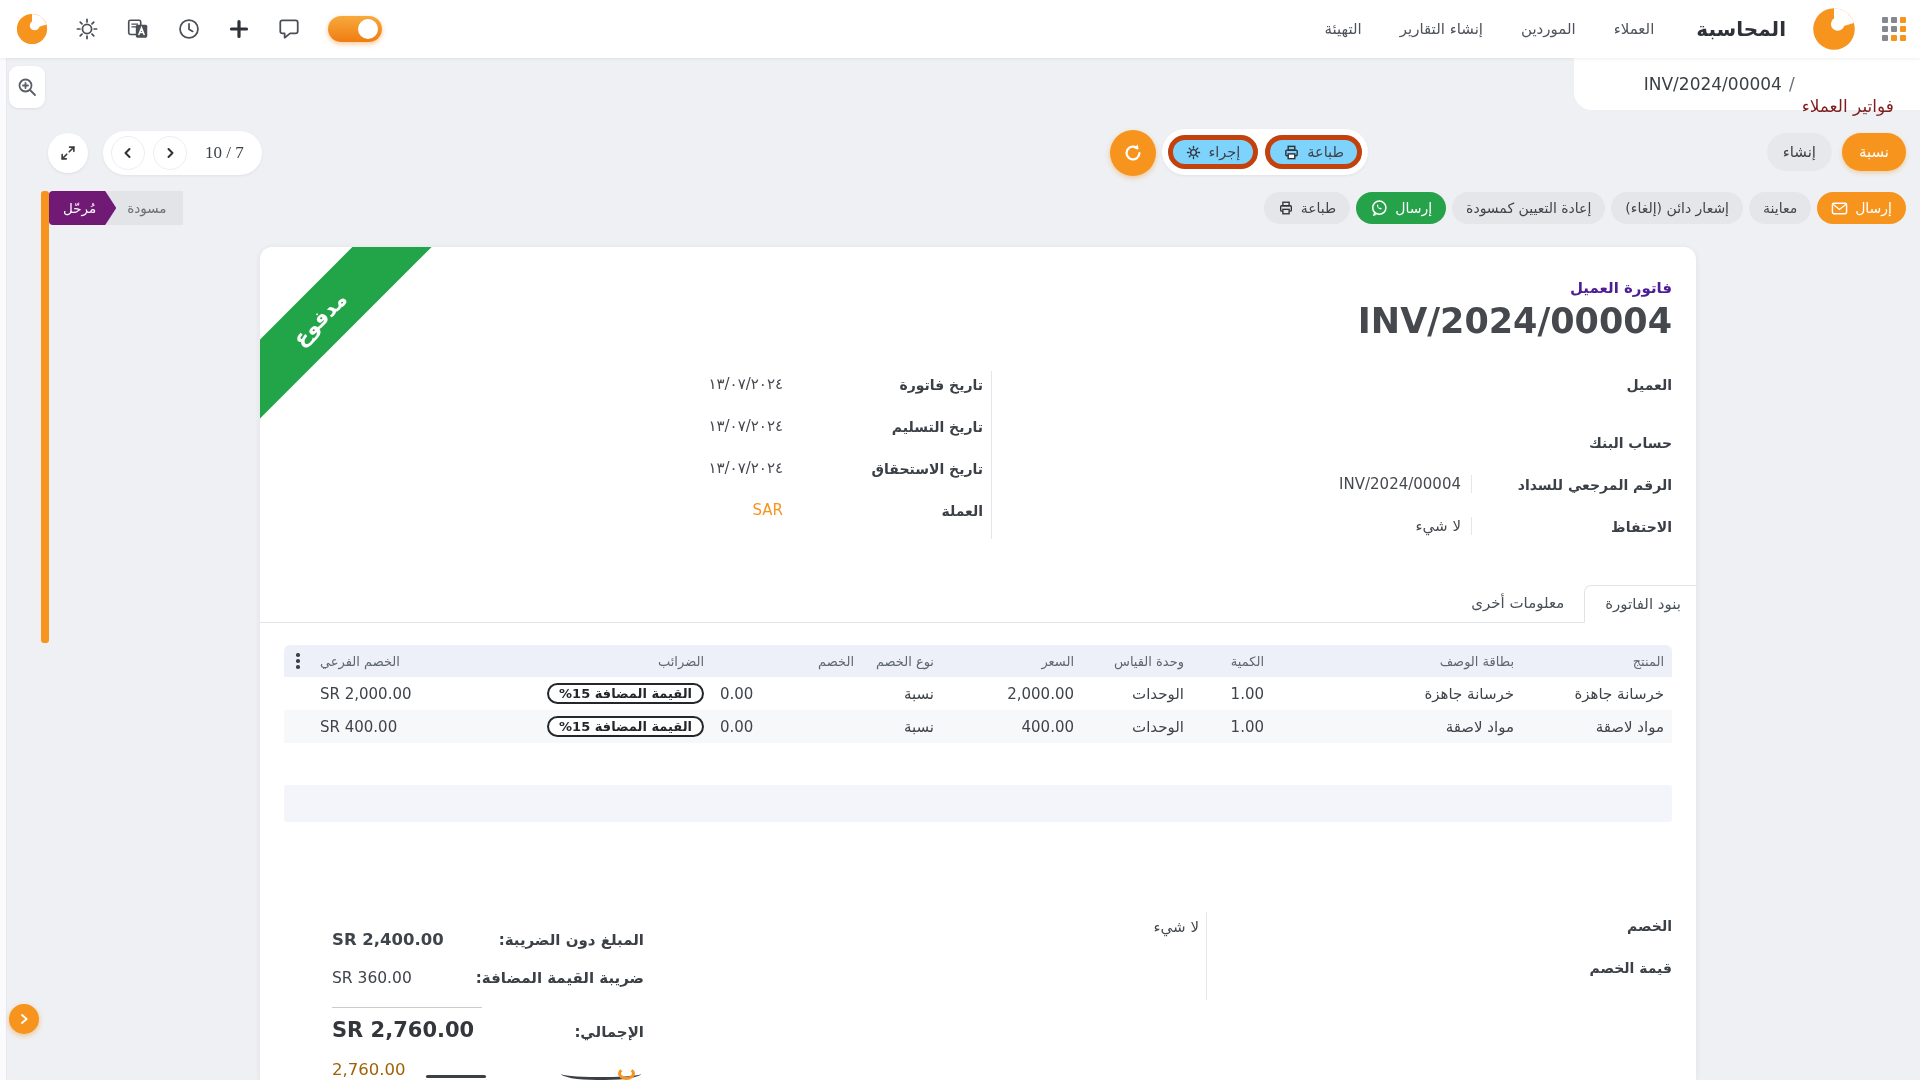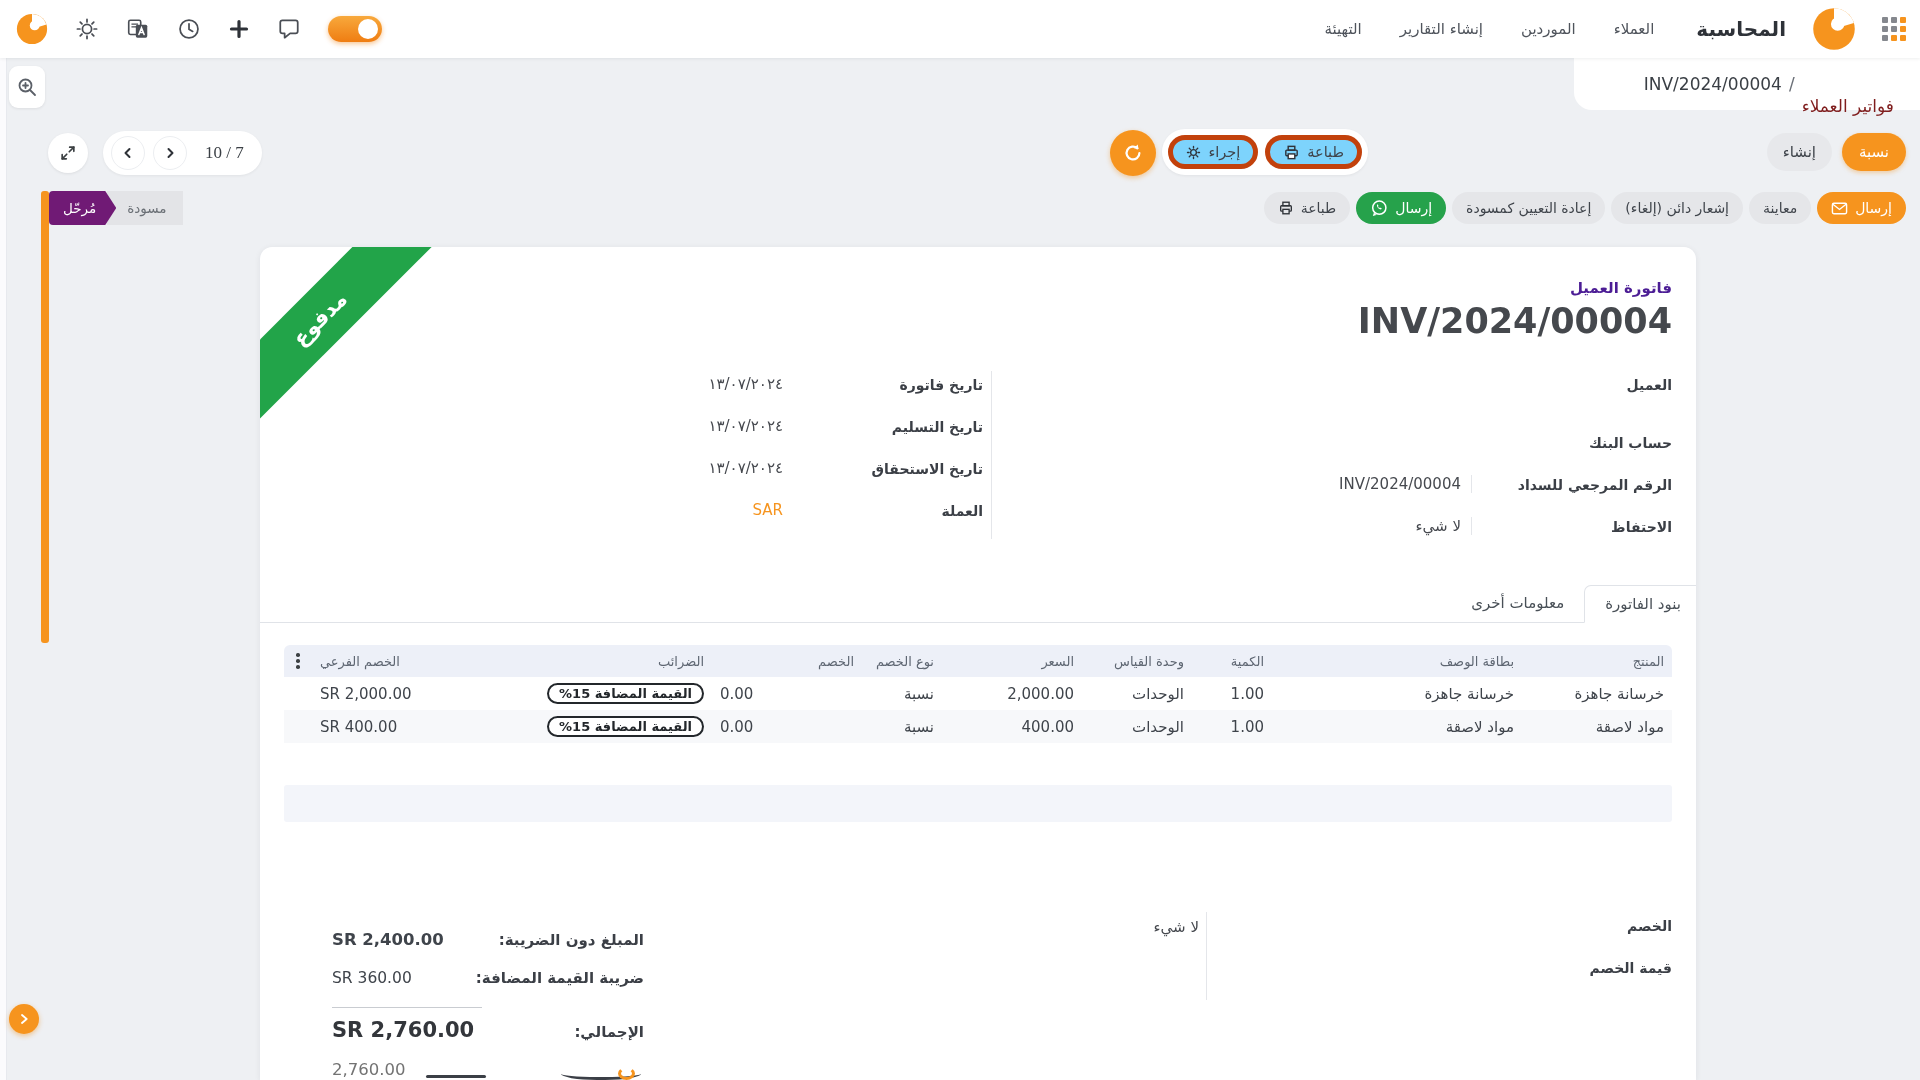"2,760.00" .footer-amt { color: #737373 -> #a16207 }
